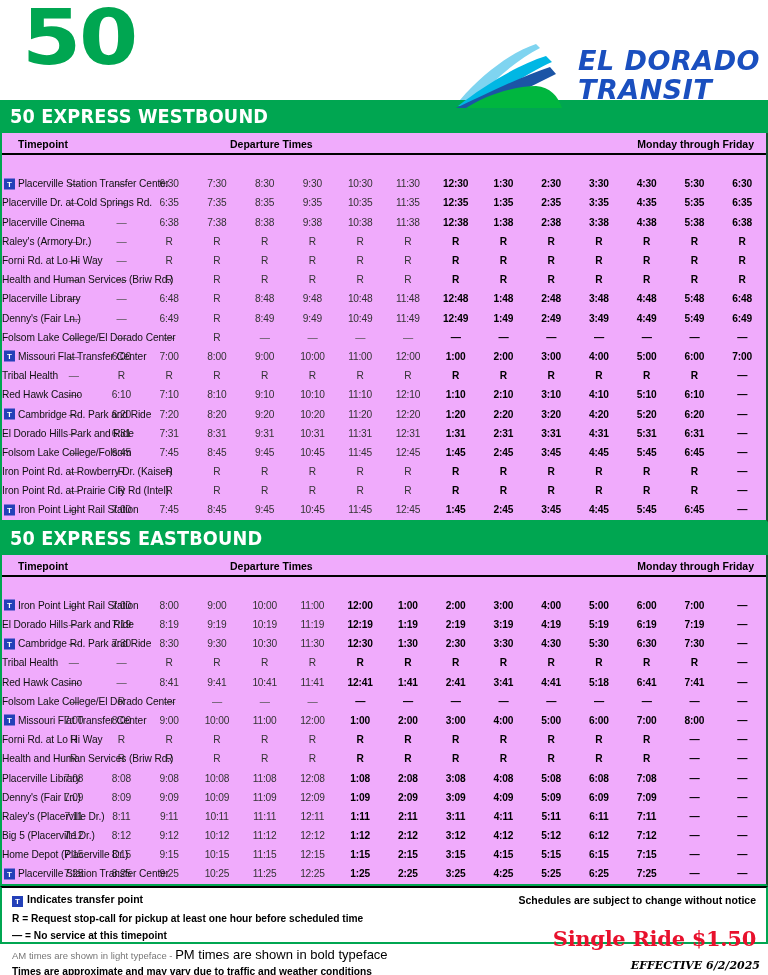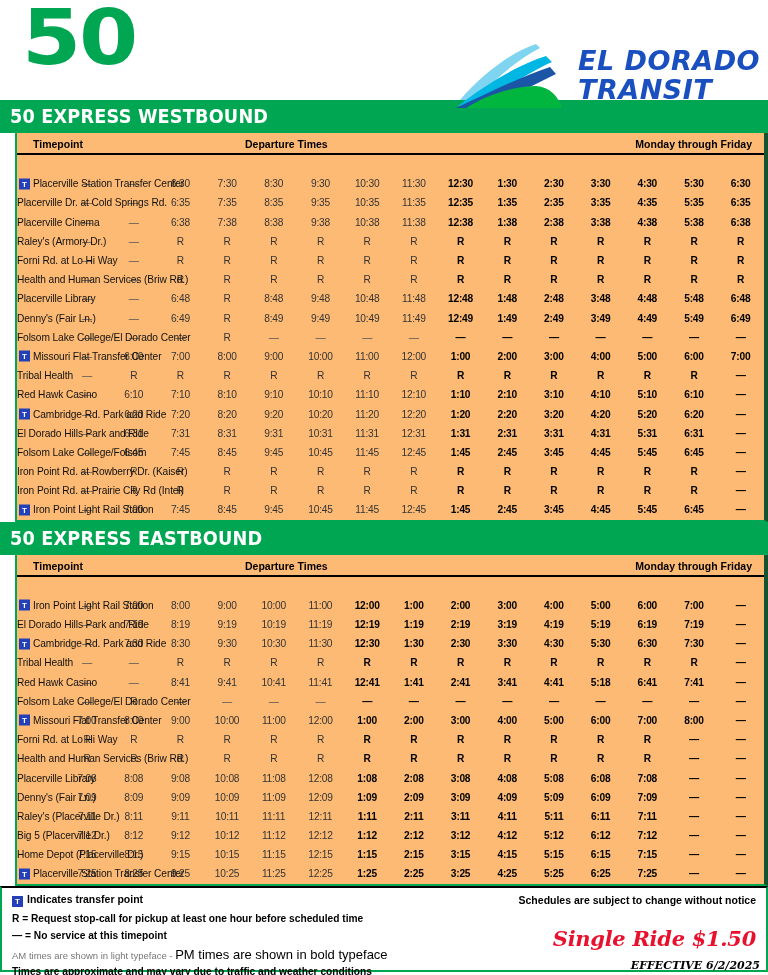"Timepoint" .block { background: #fdba74 -> #f0abfc; border-right: 4px solid #14532d -> 2px solid #14532d; margin-left: 15px -> none }
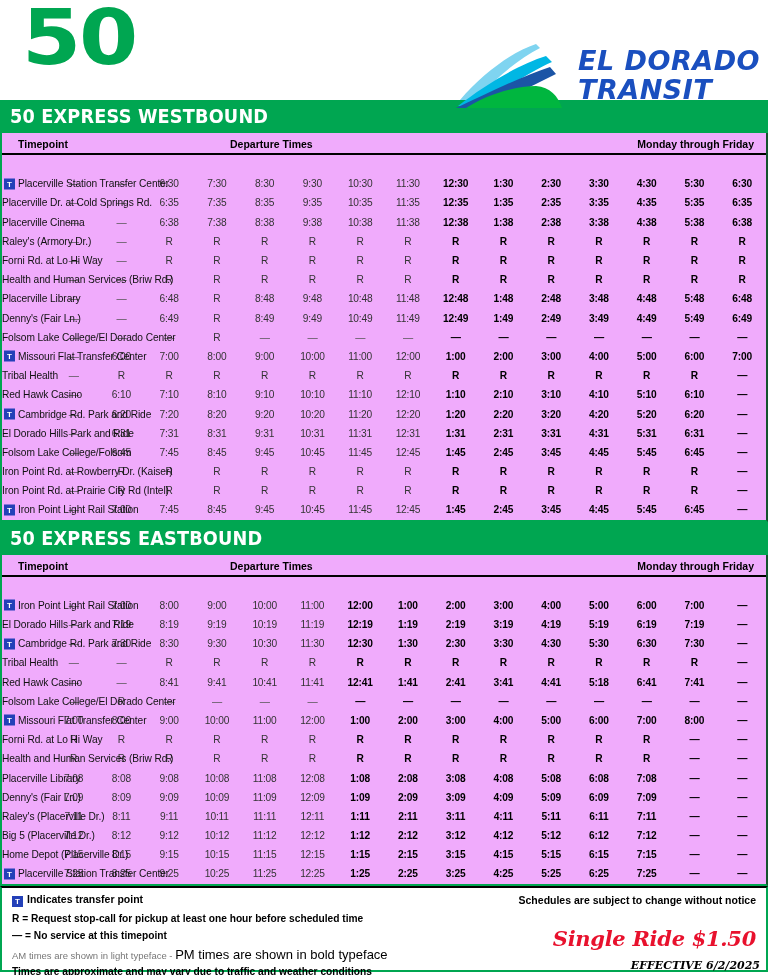"T Indicates transfer point" .footer { height: 86px -> 58px }
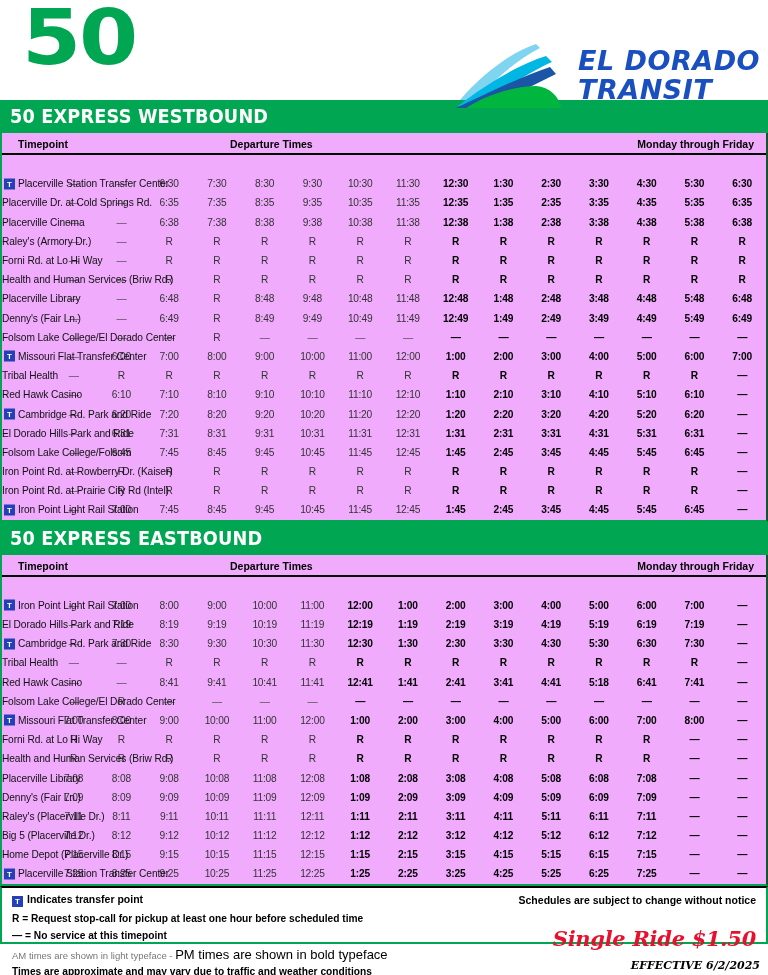"Single Ride $1.50" .fare { font-style: italic -> none }
